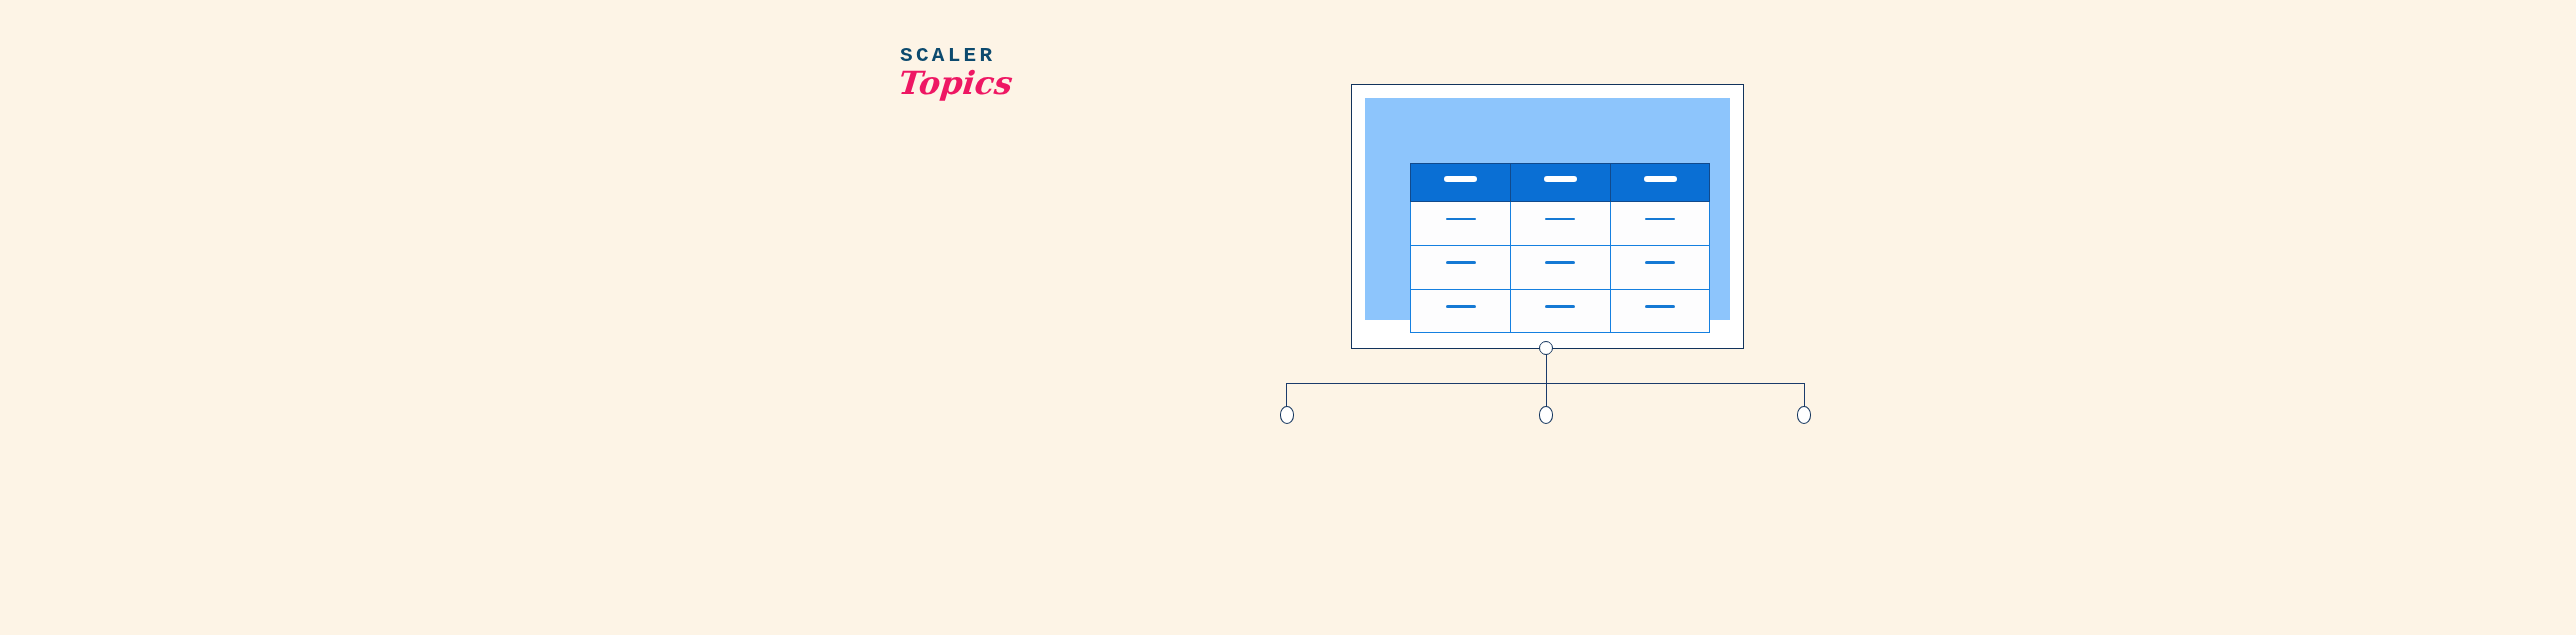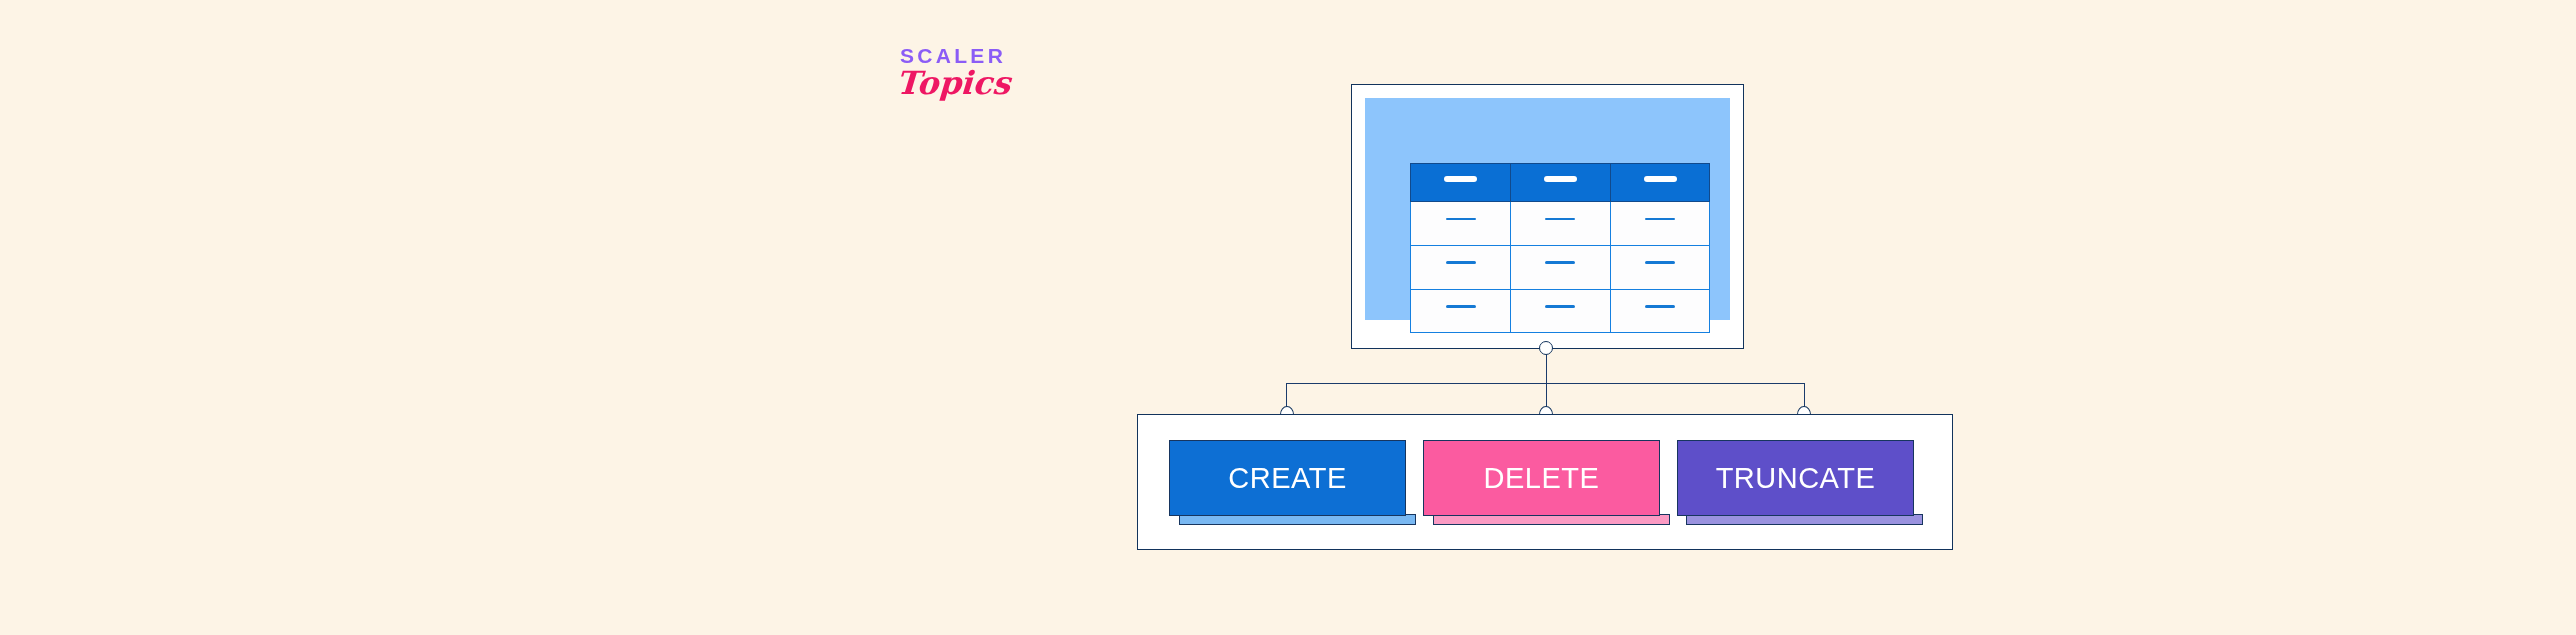"SCALER" .logo-scaler { color: #8b5cf6 -> #0c4a6e; font-family: Liberation Sans, sans-serif -> Liberation Mono, monospace }
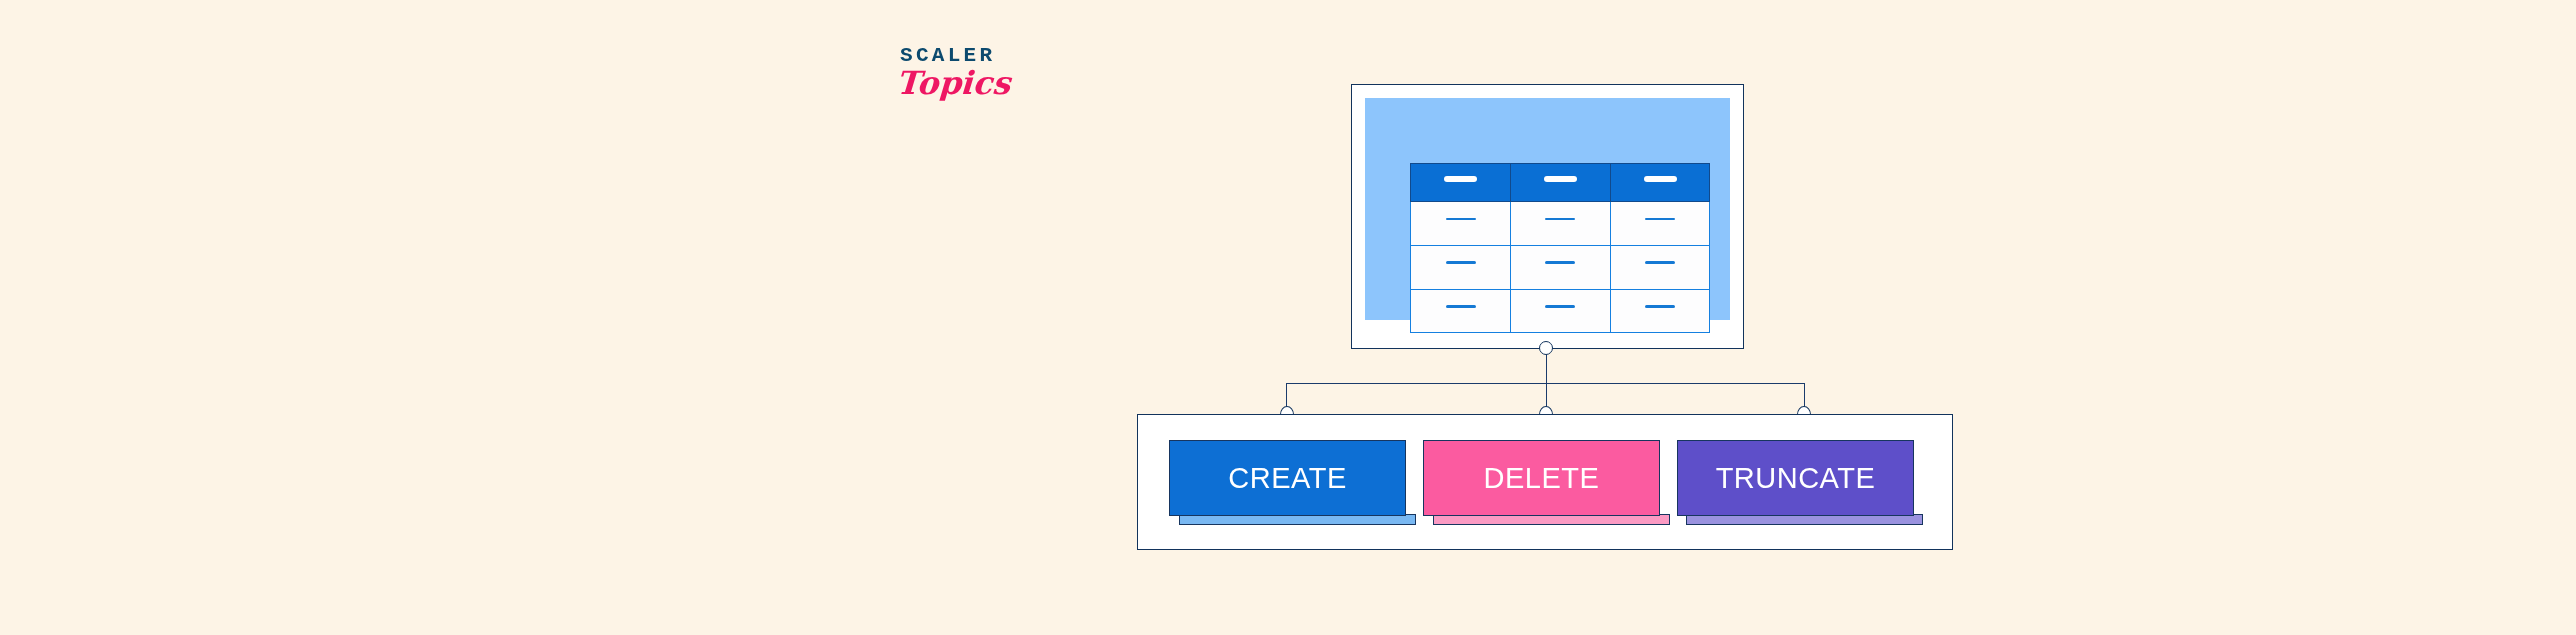"CREATE" div.ops-panel { html: <div> <div></div> <div>CREATE</div> <div></div> <div>DELETE</div> <div></div> <div>TRUNCATE</div> </div> -> none }
